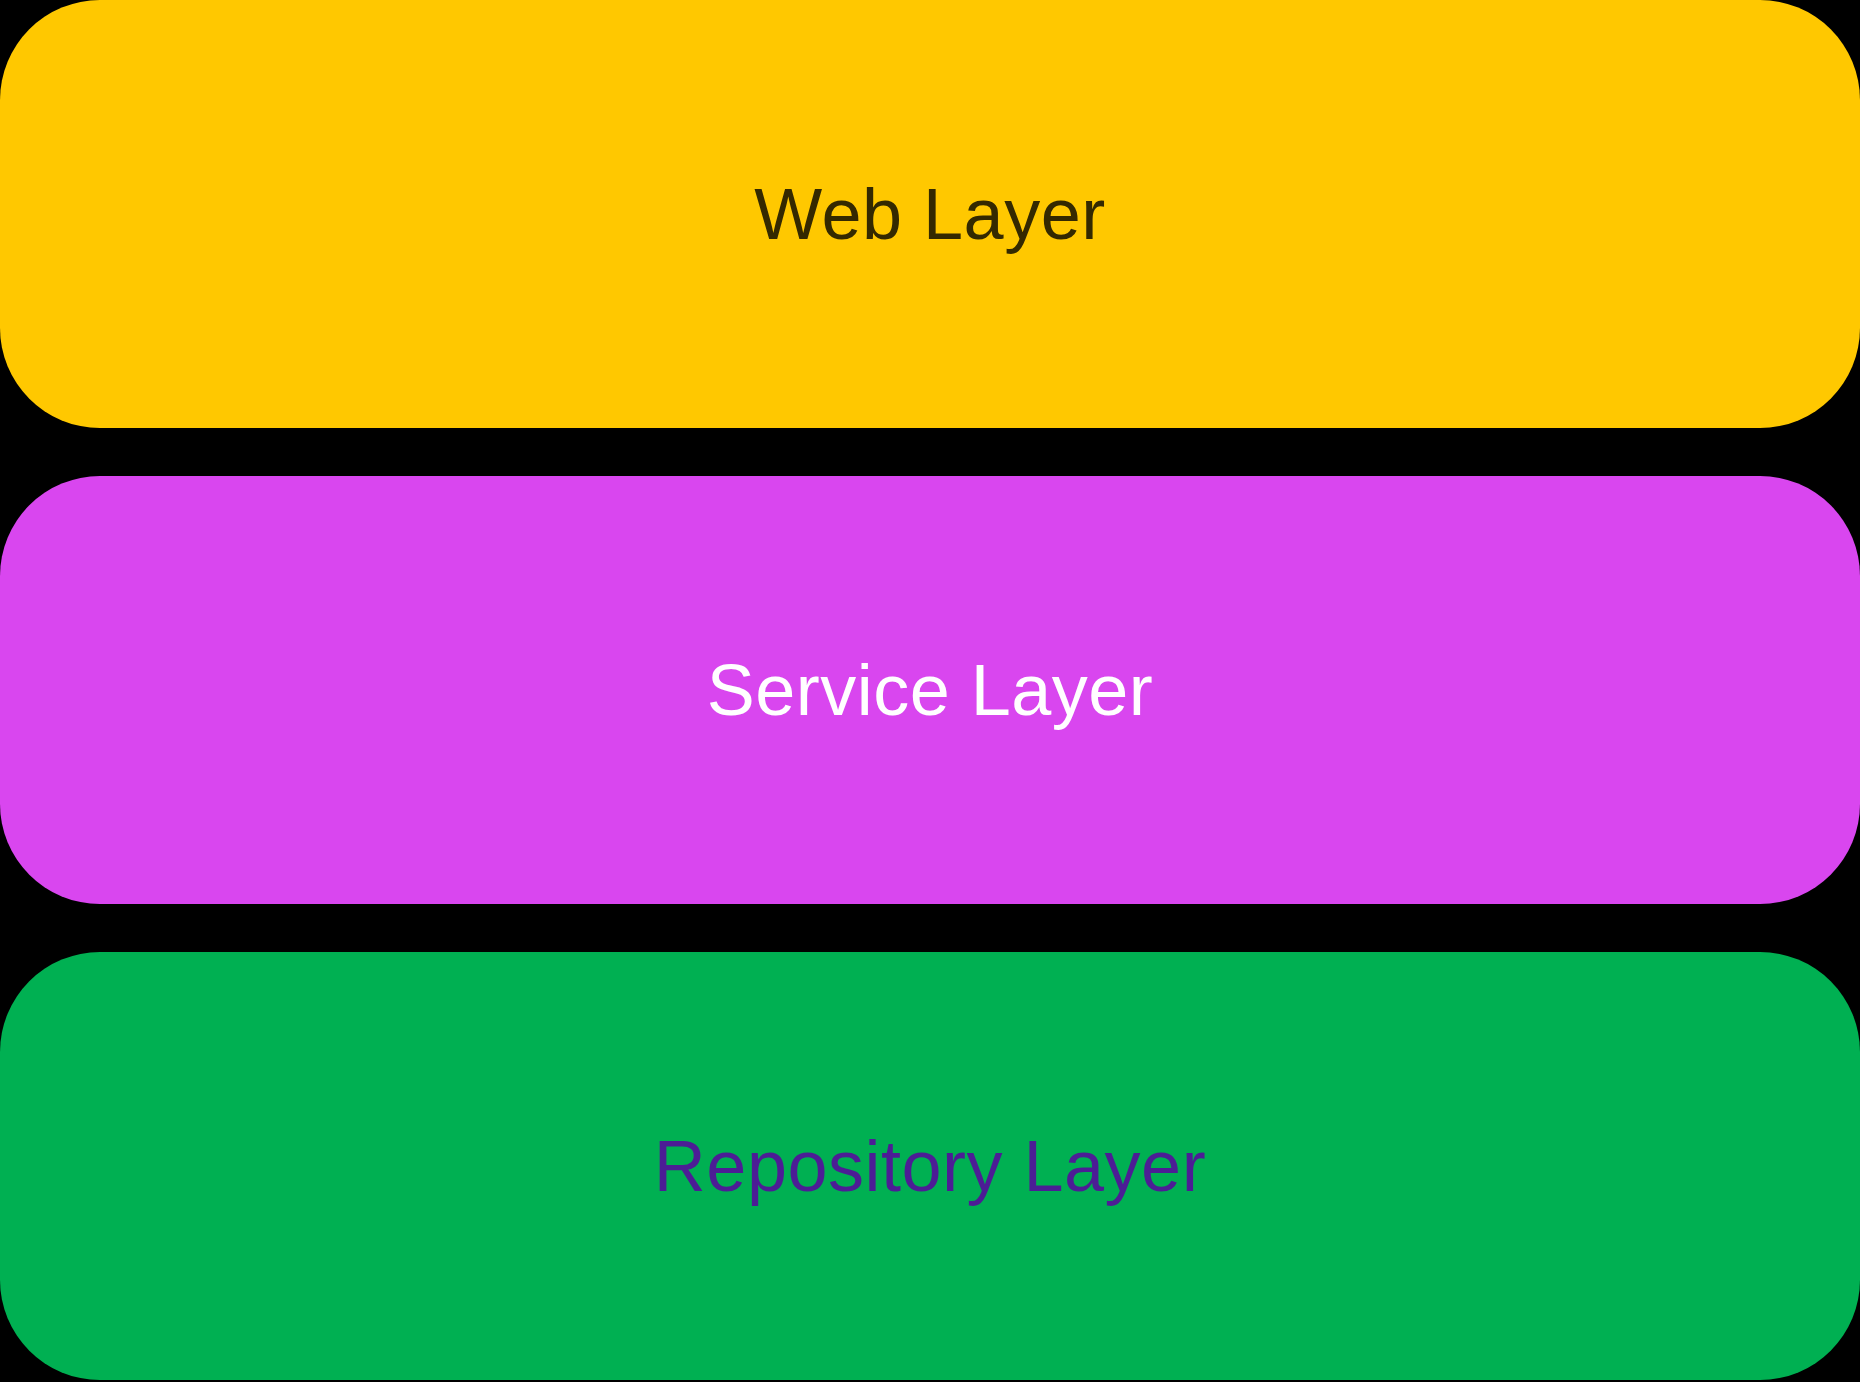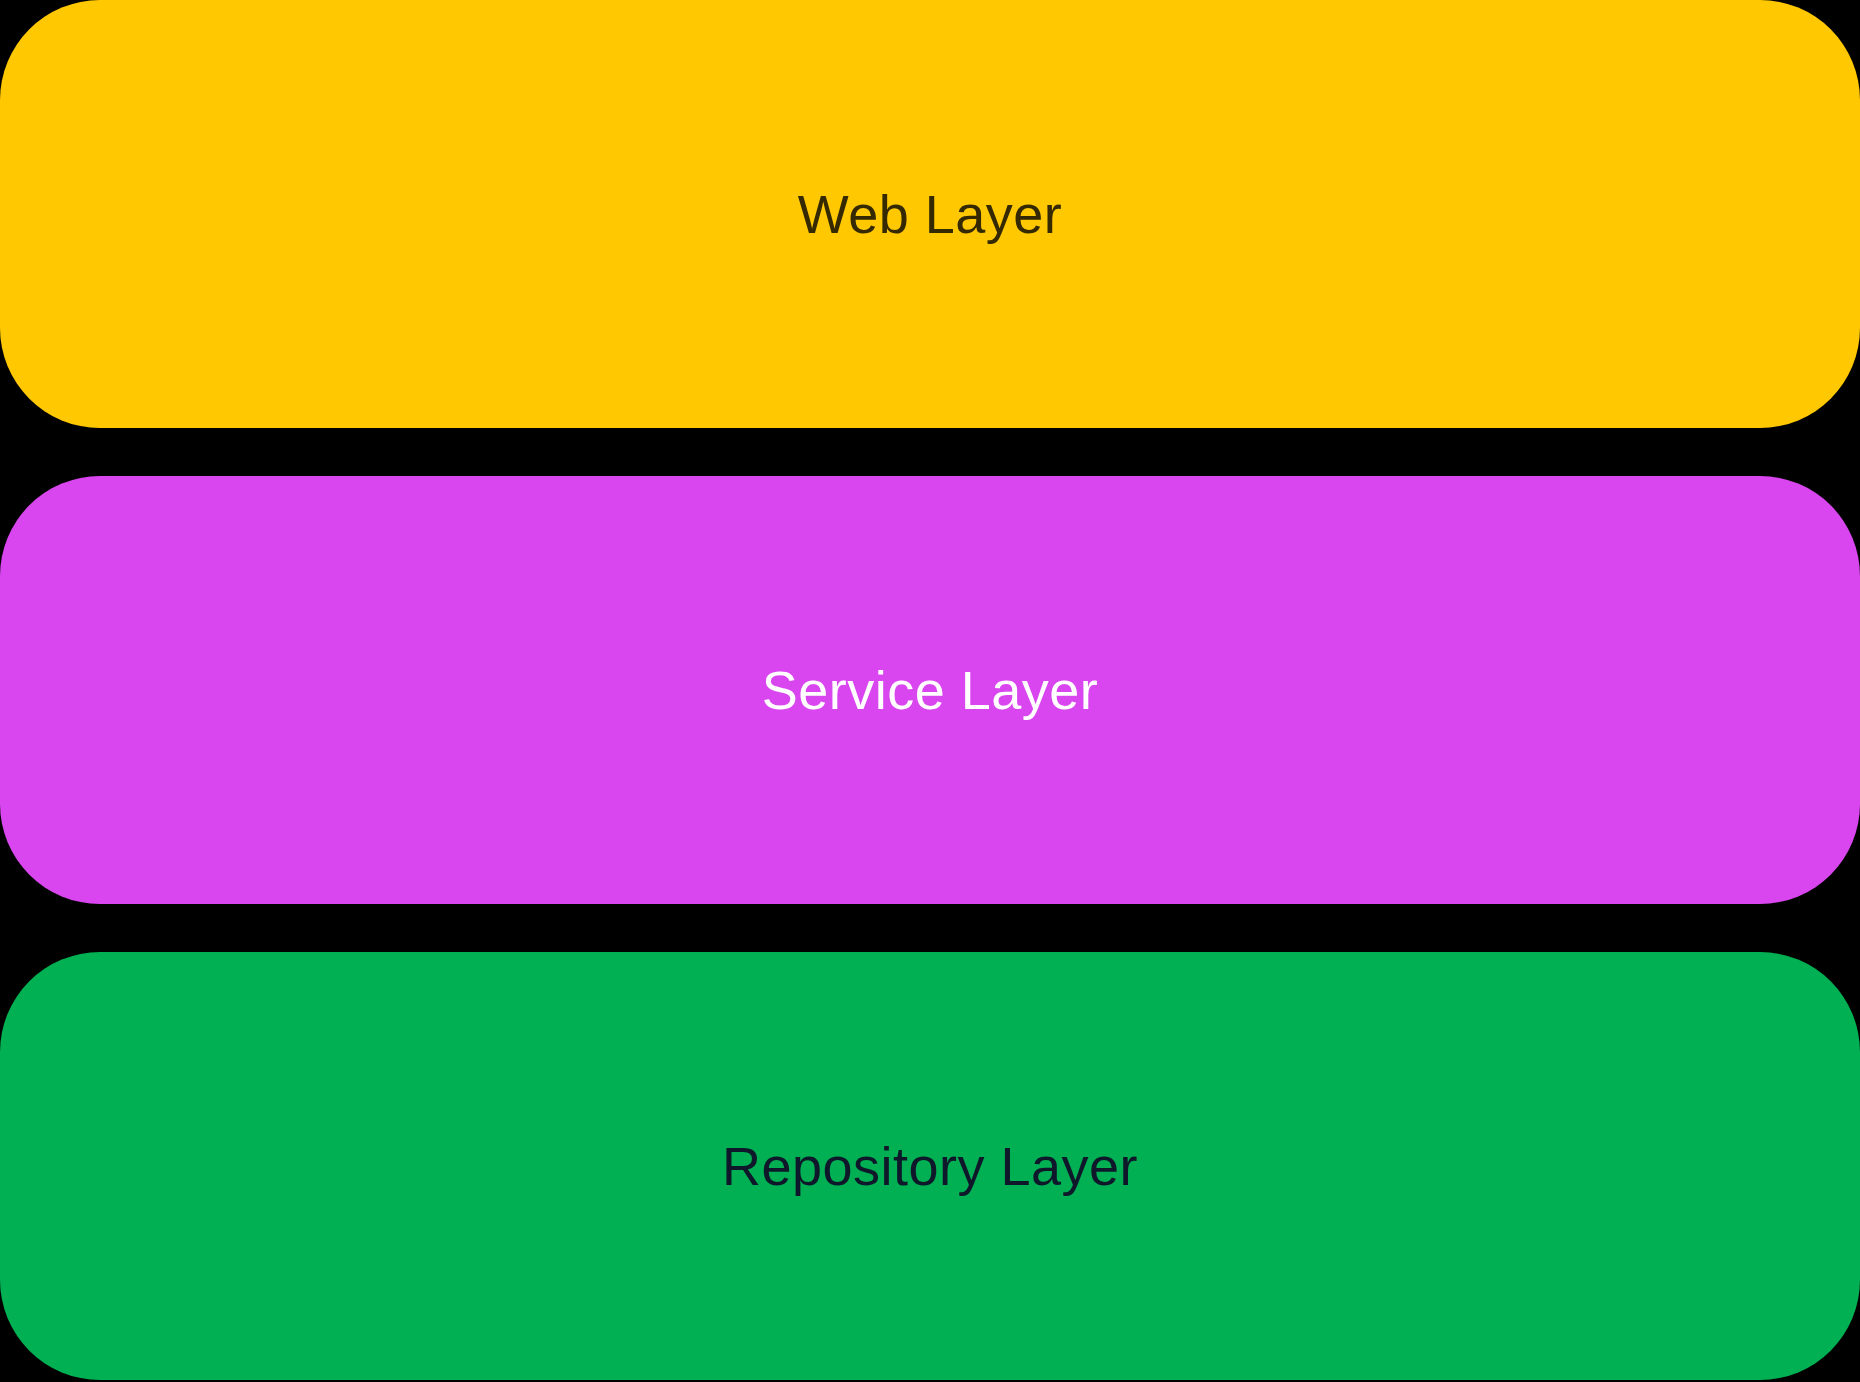"Web Layer" .layer-label { font-size: 54px -> 72px }
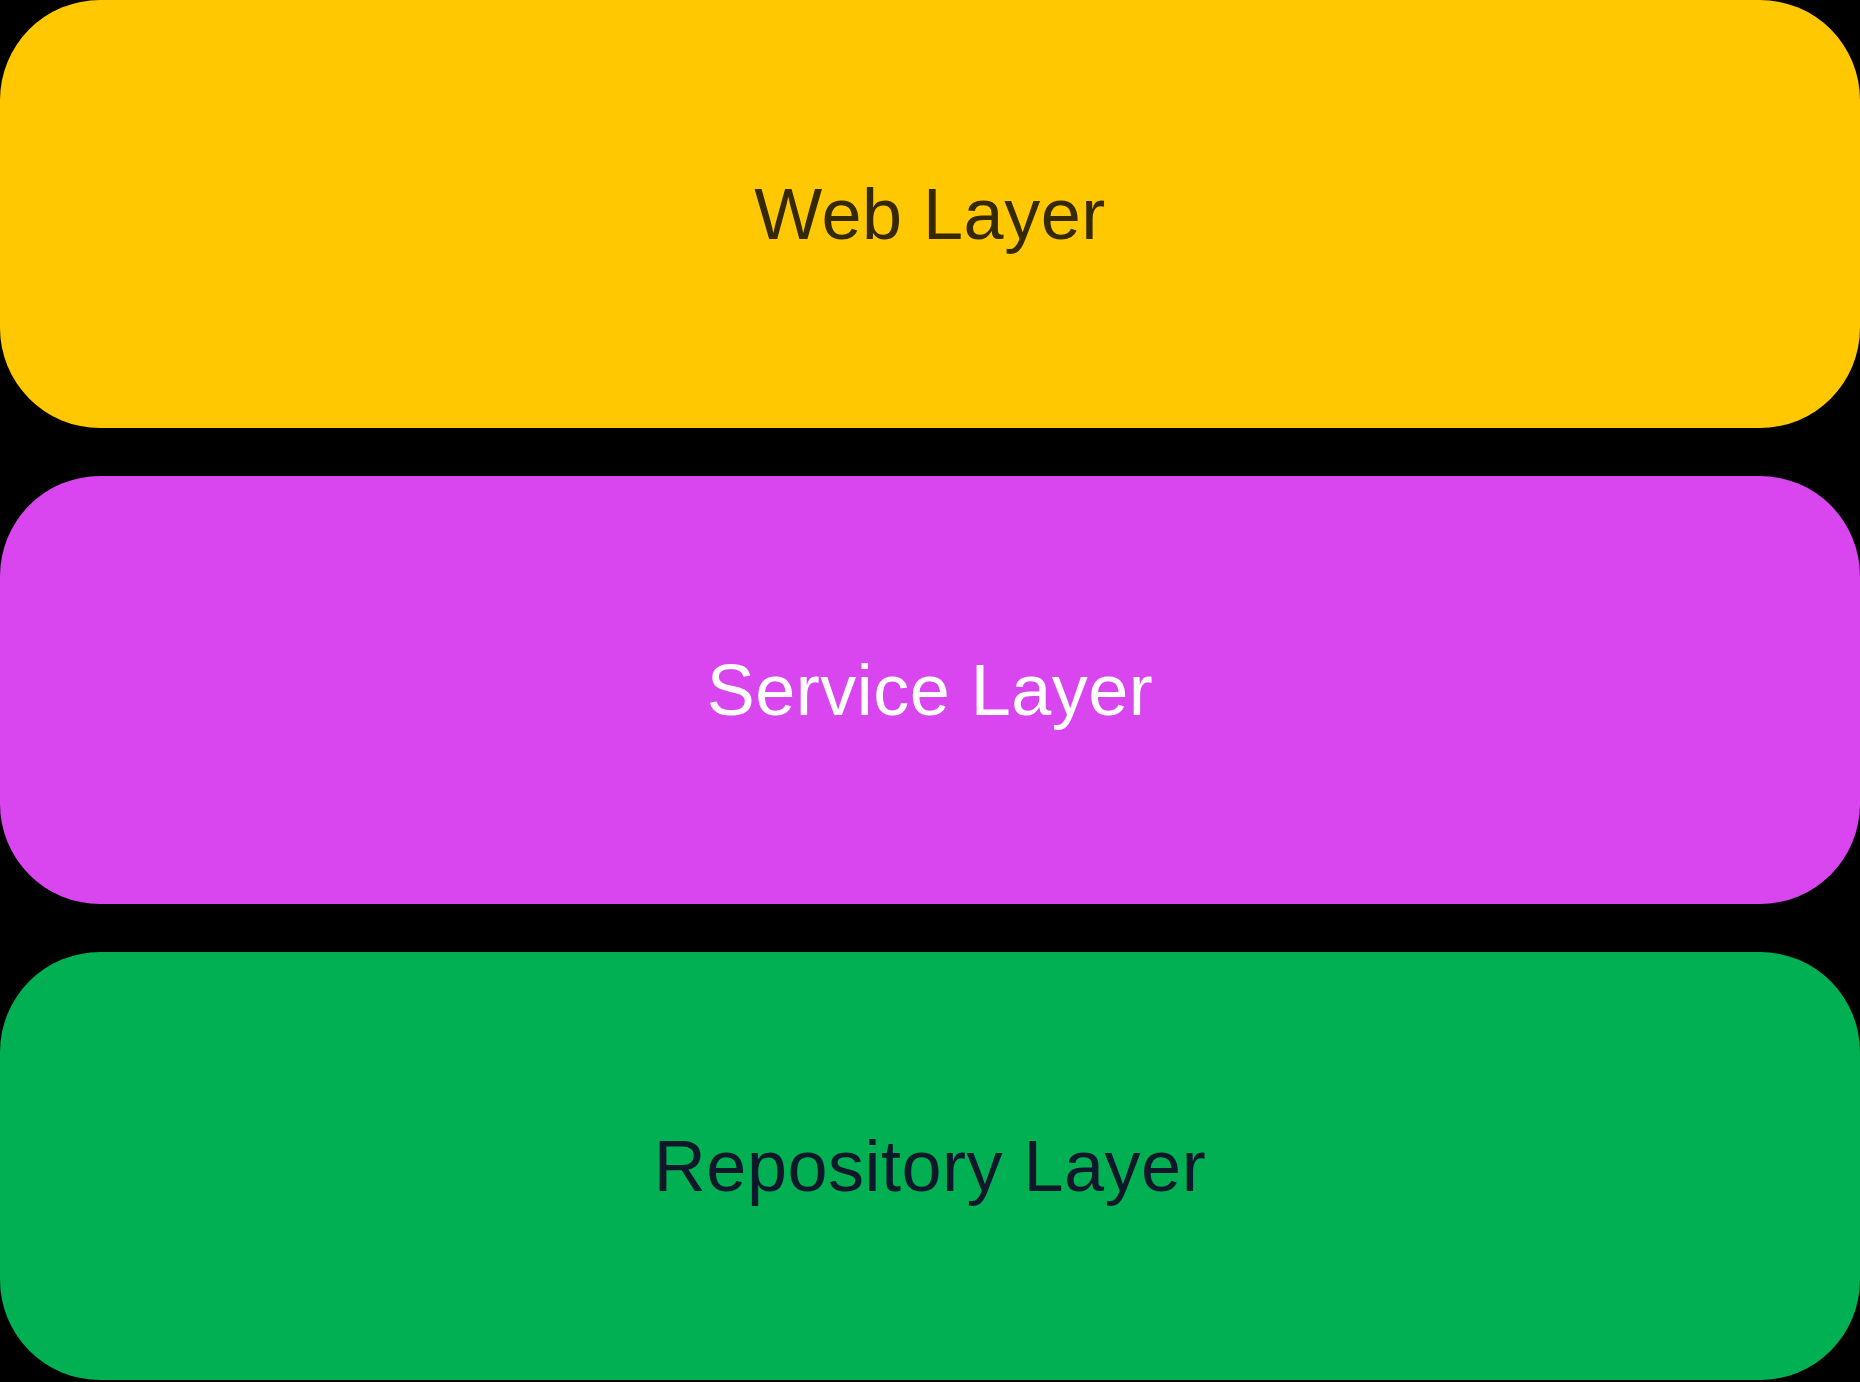"Repository Layer" span.layer-label { color: #0f172a -> #4c1d95 }
